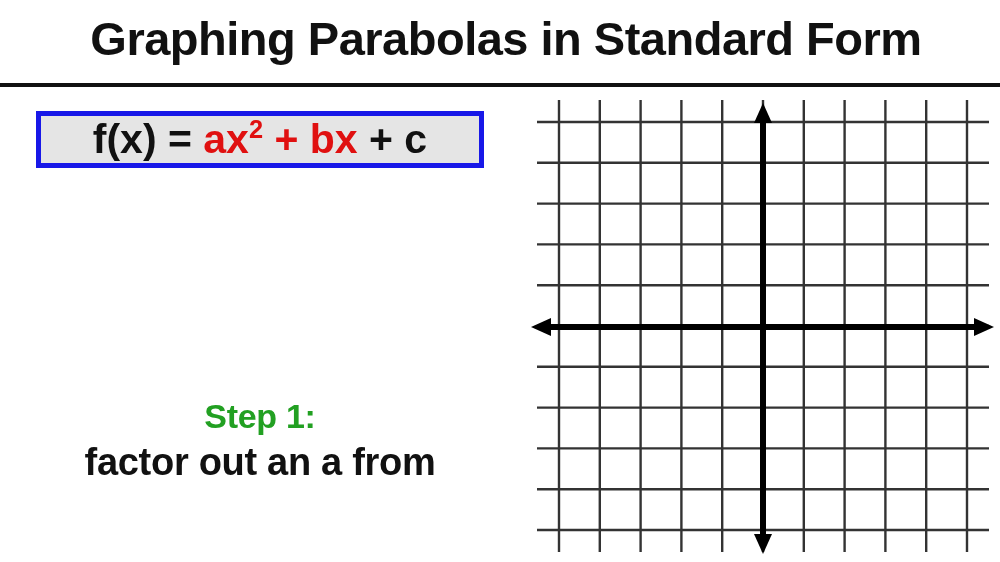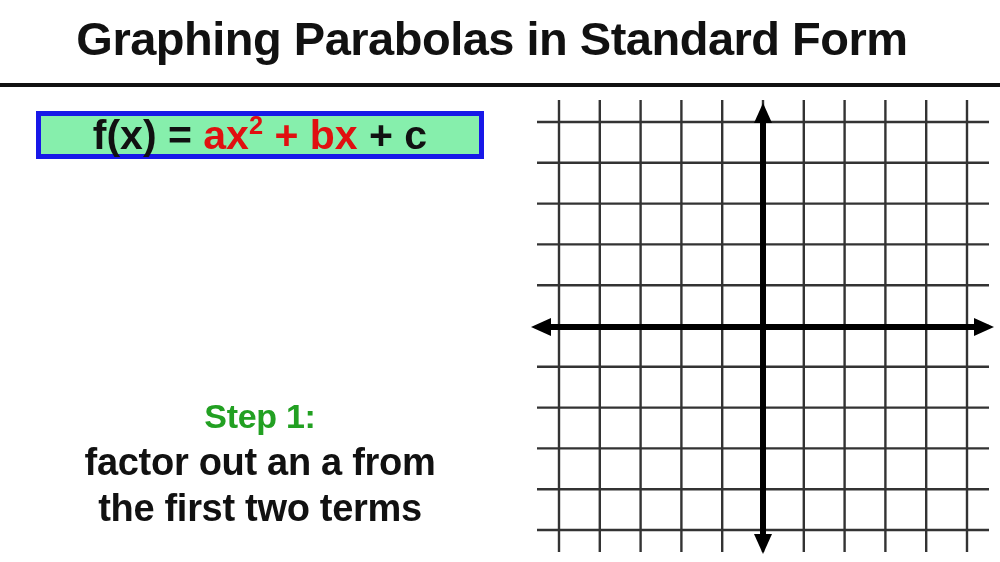"Graphing Parabolas in Standard Form" #slide-title { left: 0 -> 14px }
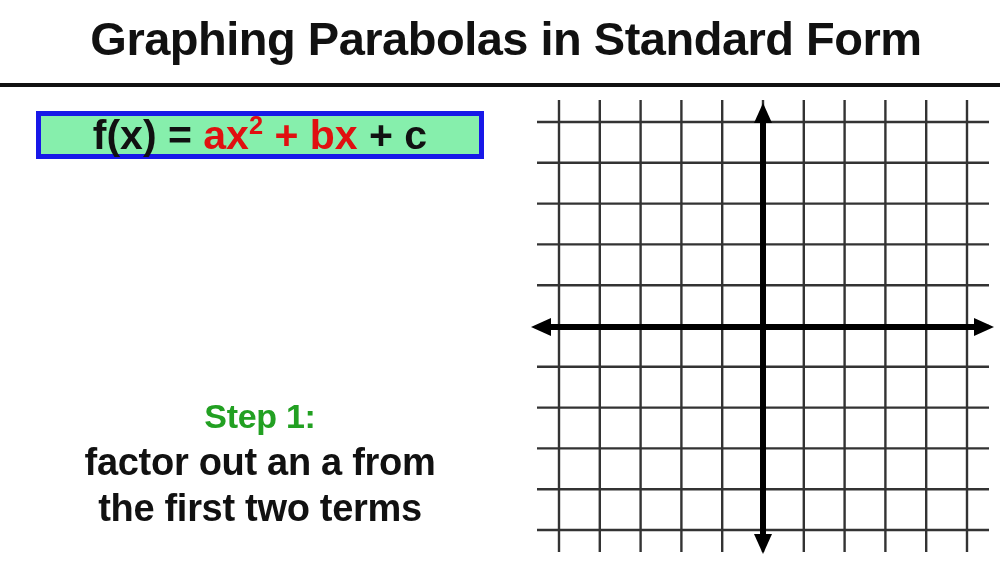"f(x) = ax2 + bx" #formula-box { background: #86efac -> #e5e5e5; height: 48px -> 57px }
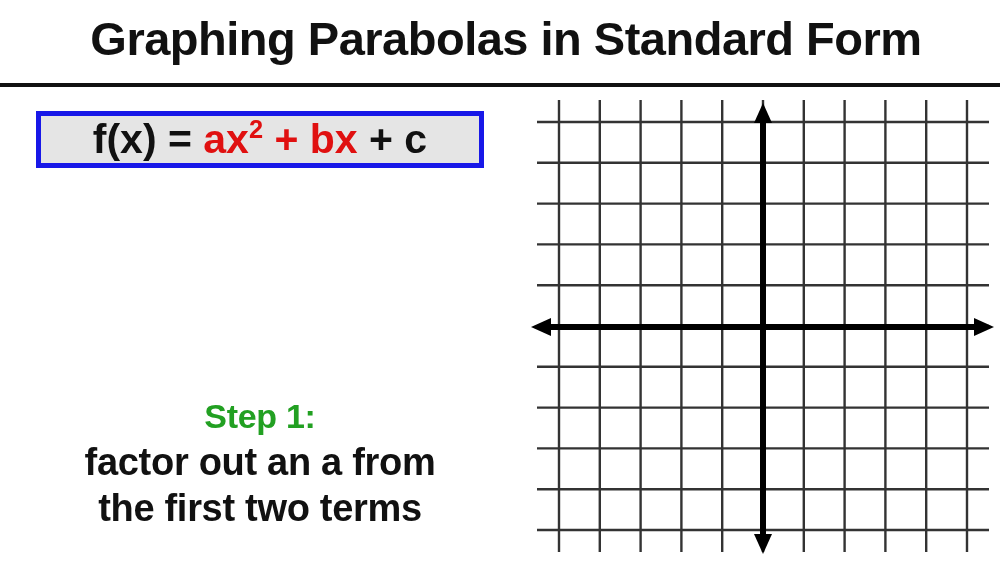"the first two terms" span.step-line { html: <span>the first two terms</span> -> none }
